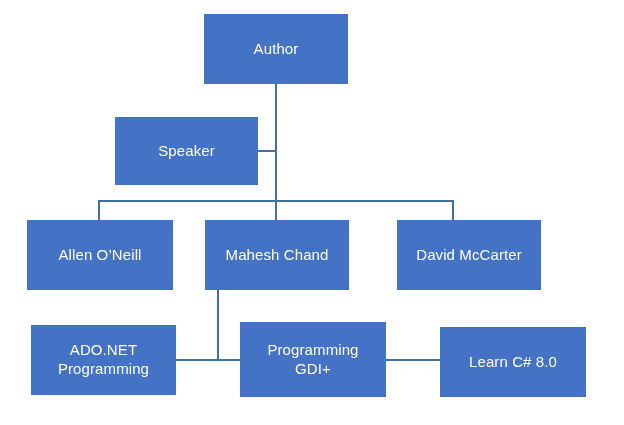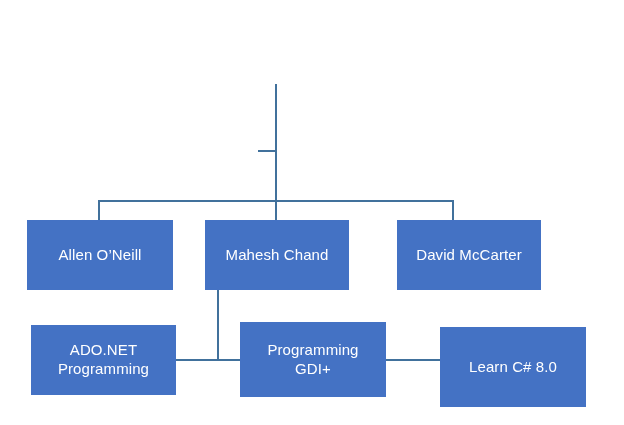"Author" div.node { html: none -> <div>Author</div> }
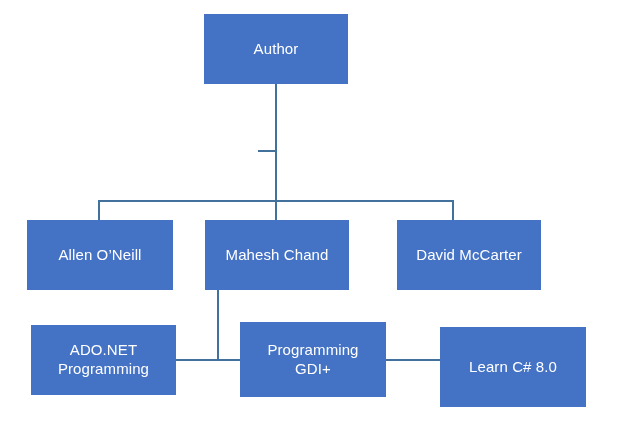"Speaker" div.node { html: none -> <div>Speaker</div> }
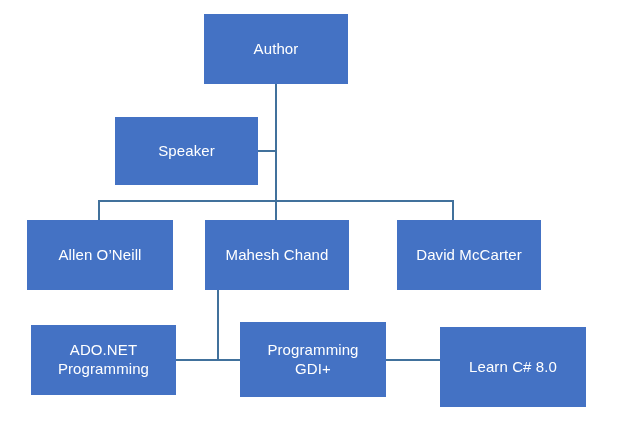"Learn C# 8.0" div.node { height: 80px -> 70px }
